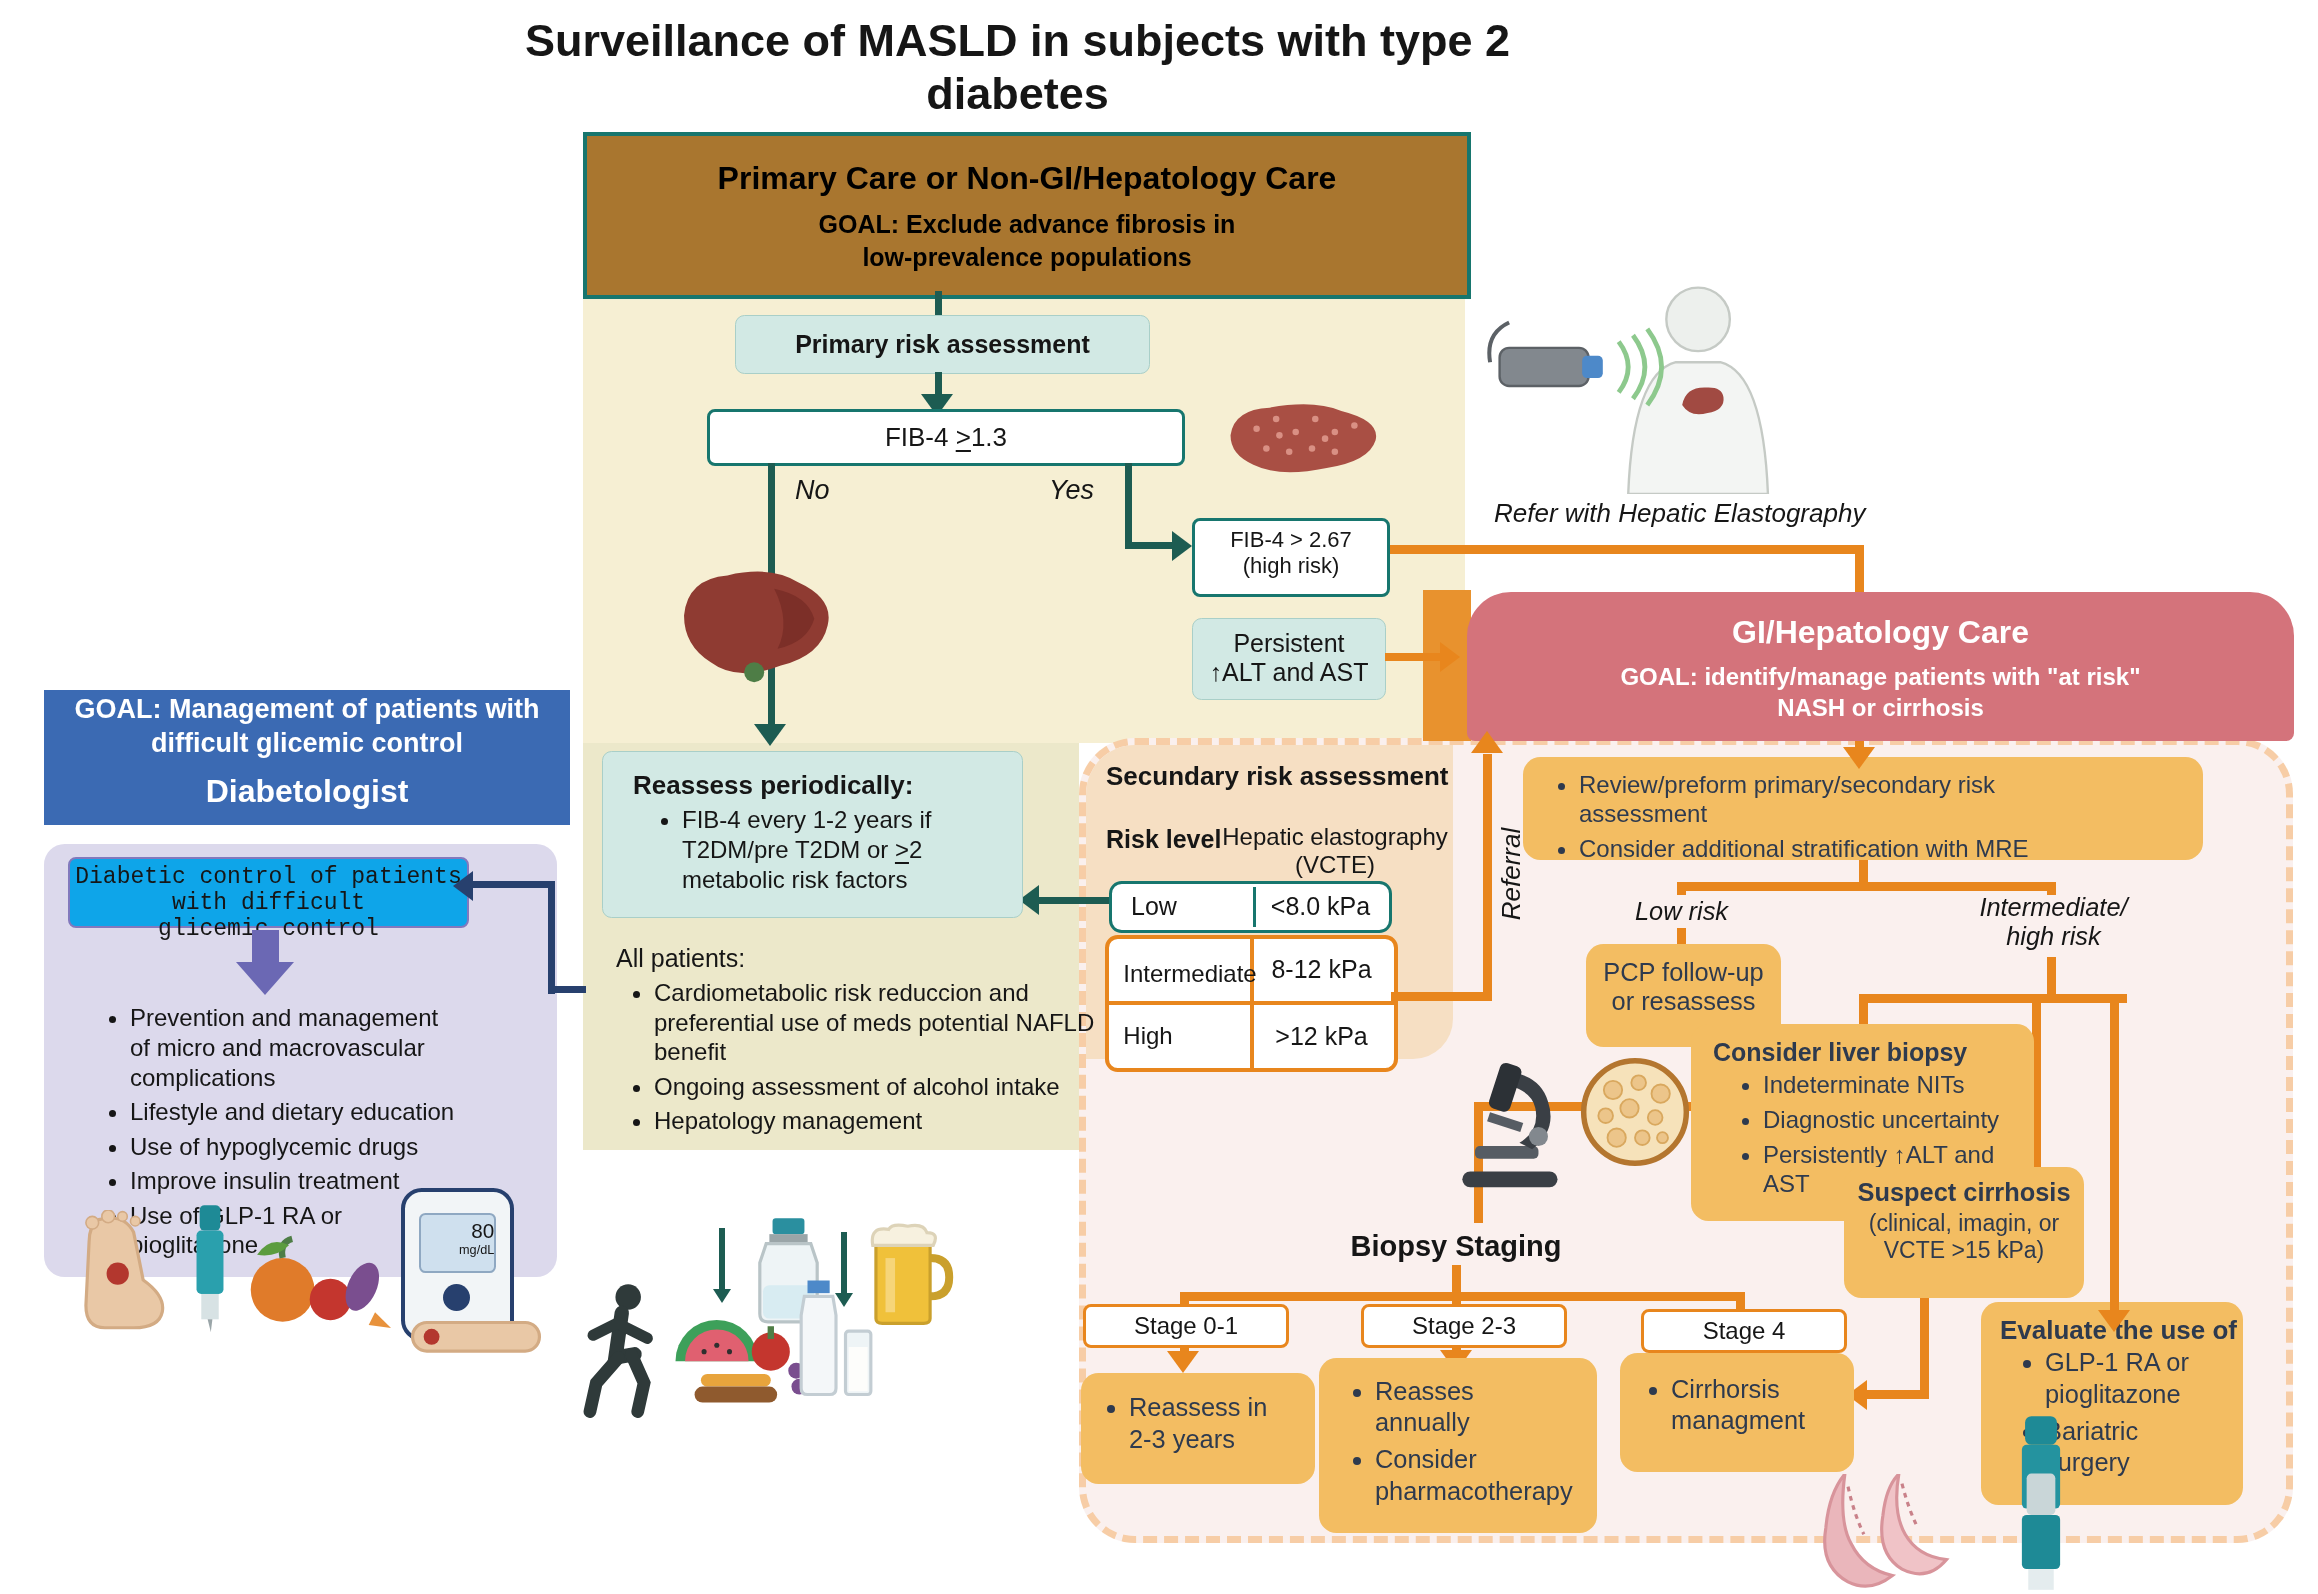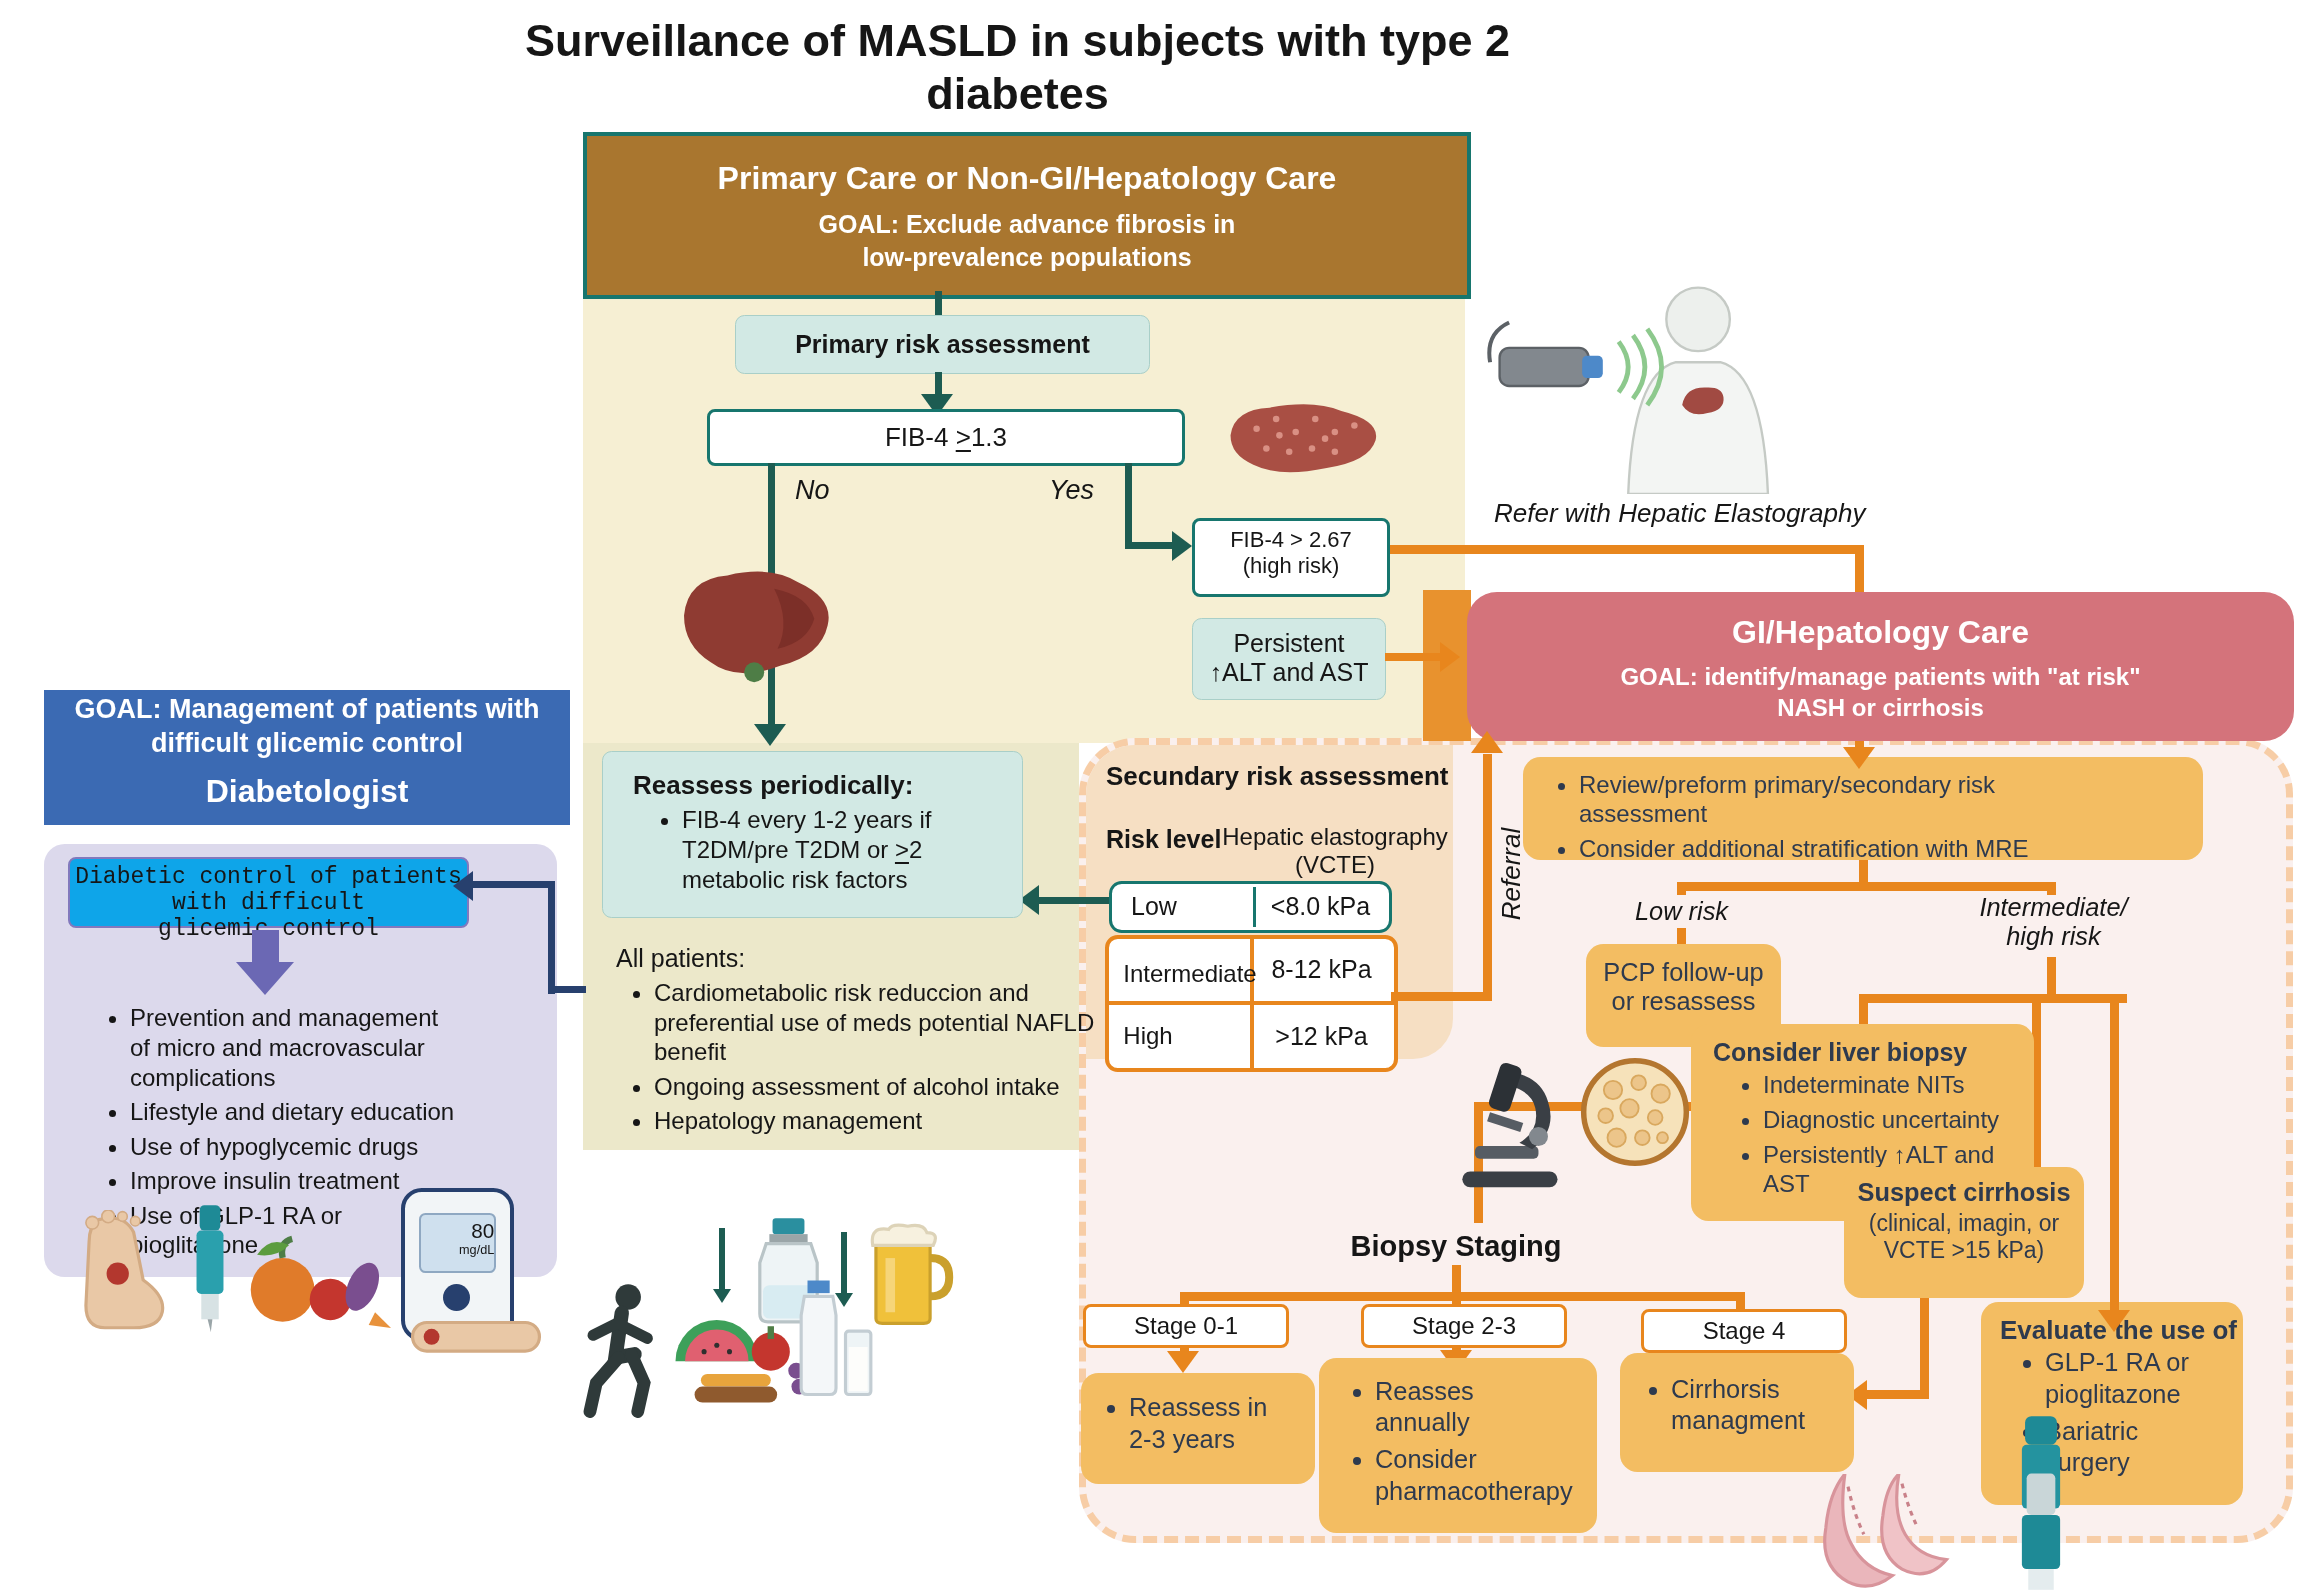"Primary Care or Non-GI/Hepatology Care" .hdr-brown { color: #ffffff -> #000000 }
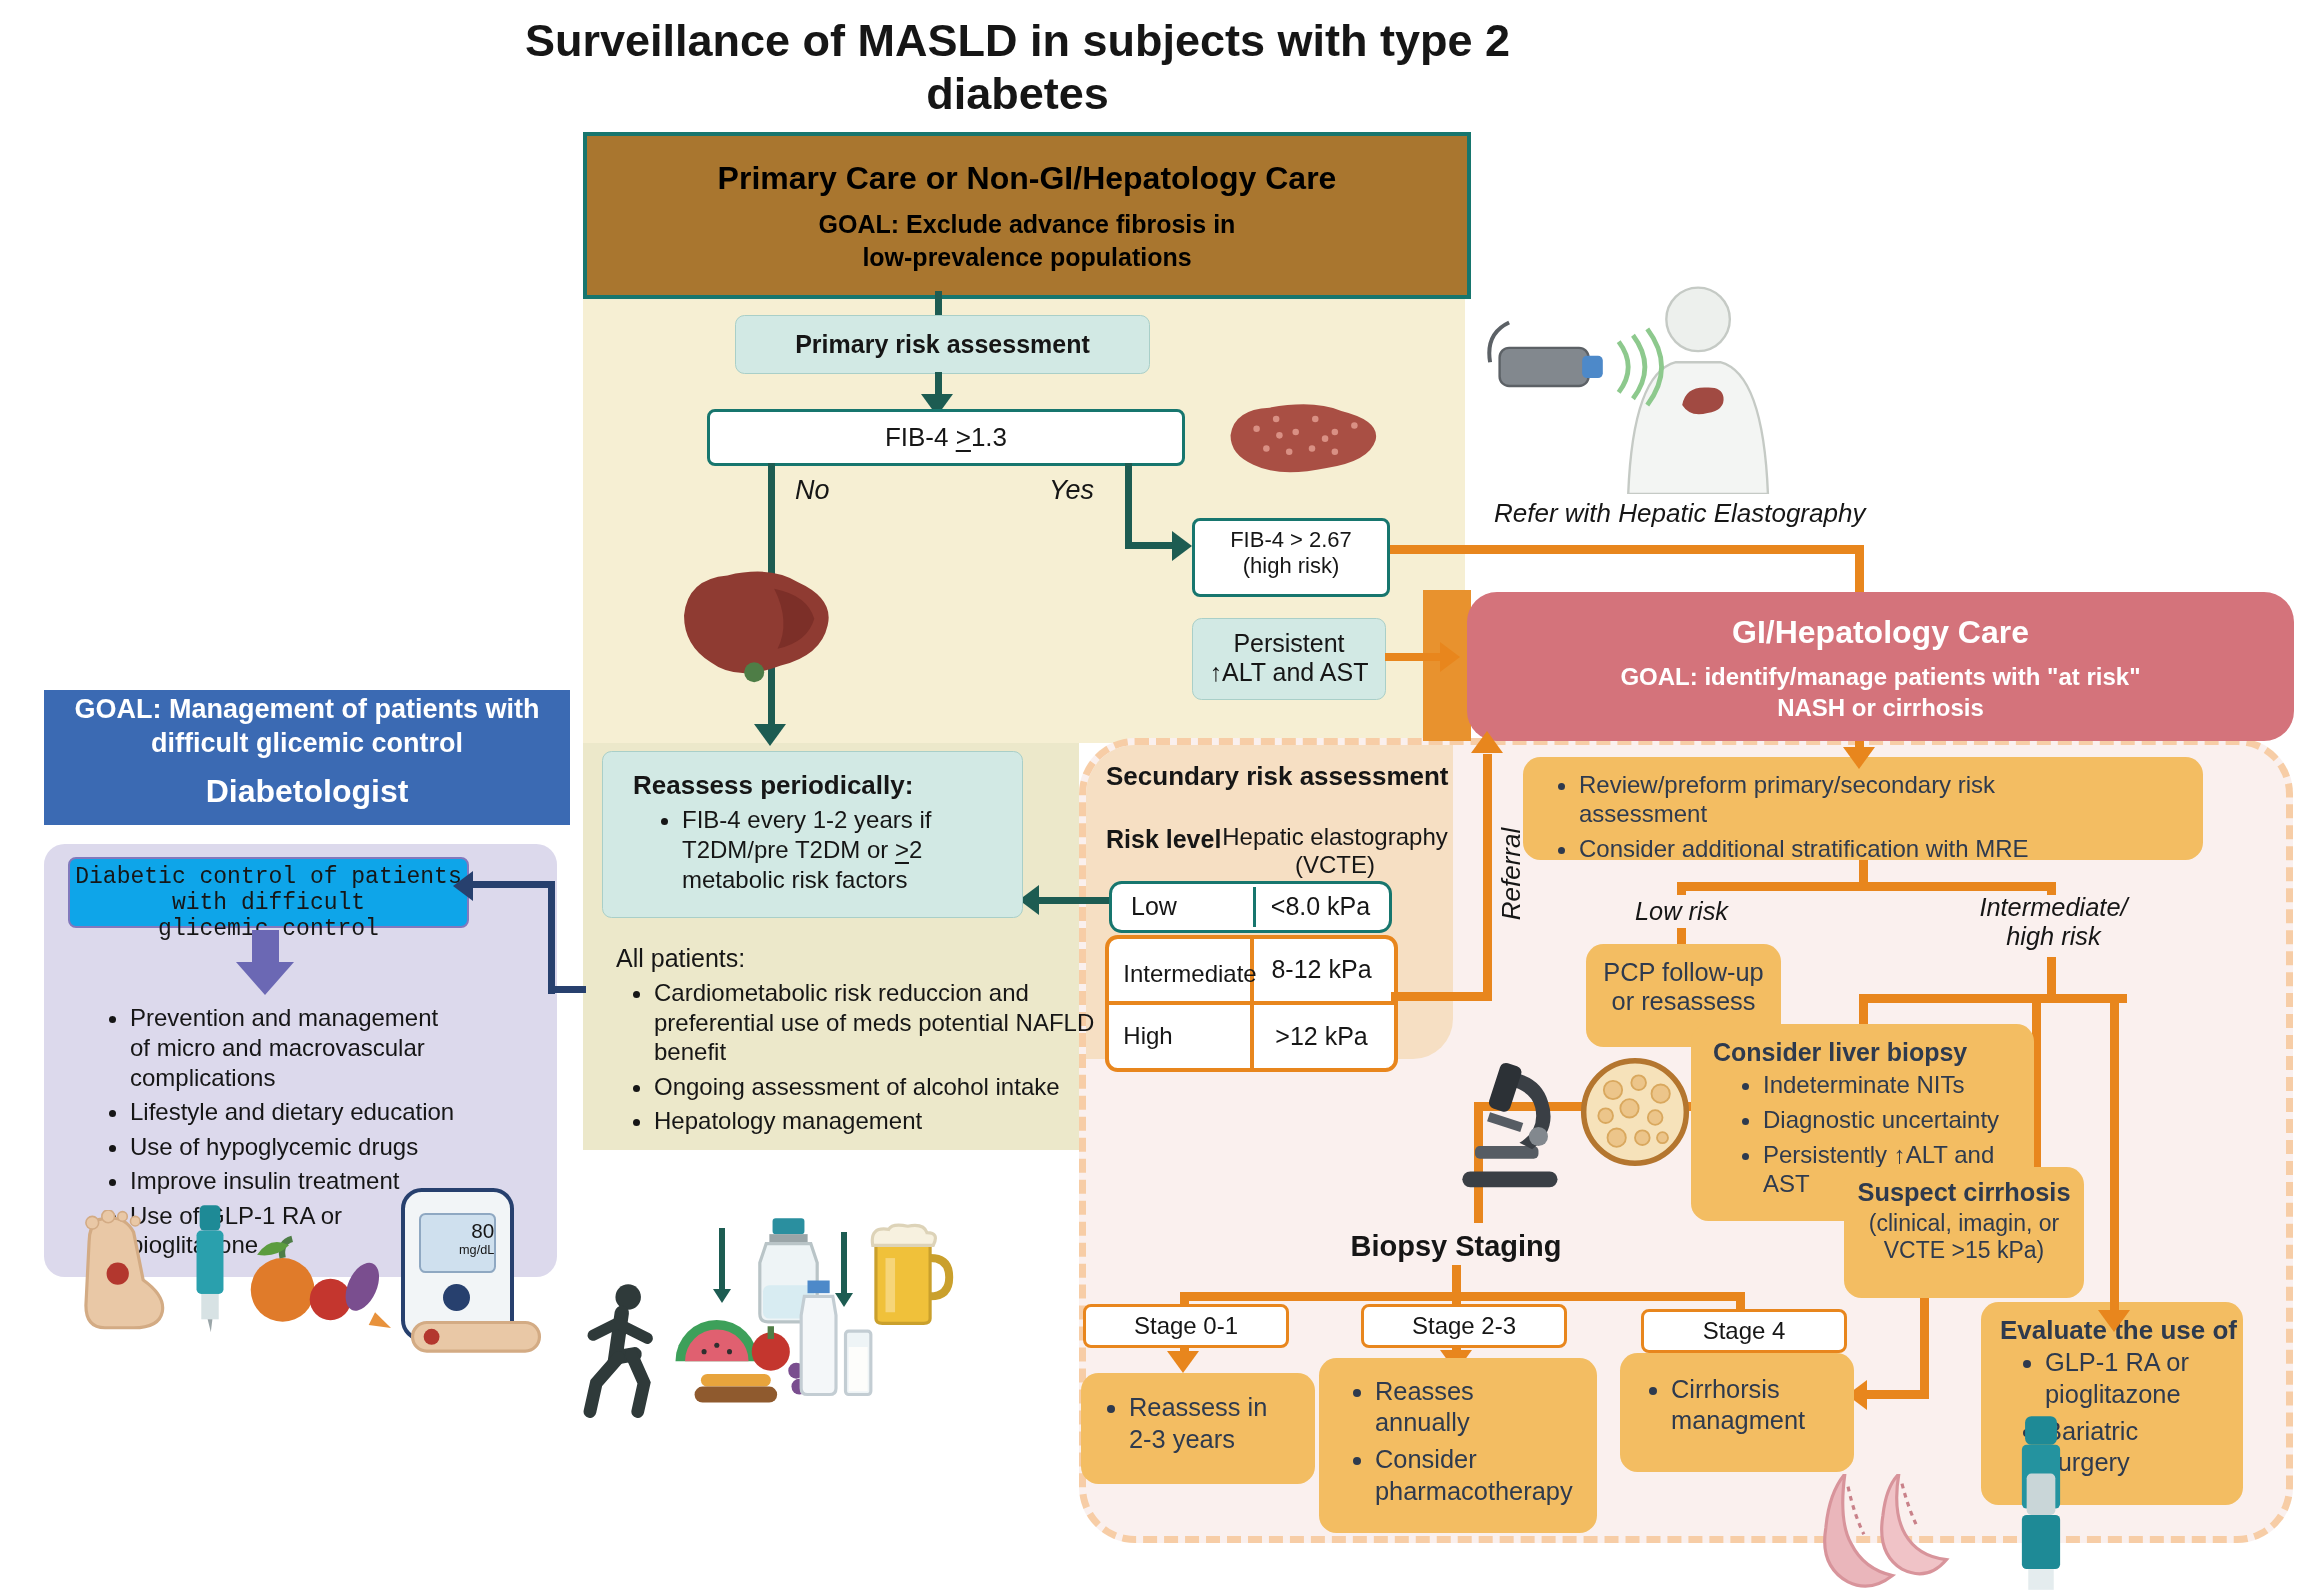"GI/Hepatology Care" div.abs { border-radius: 30px -> none }
